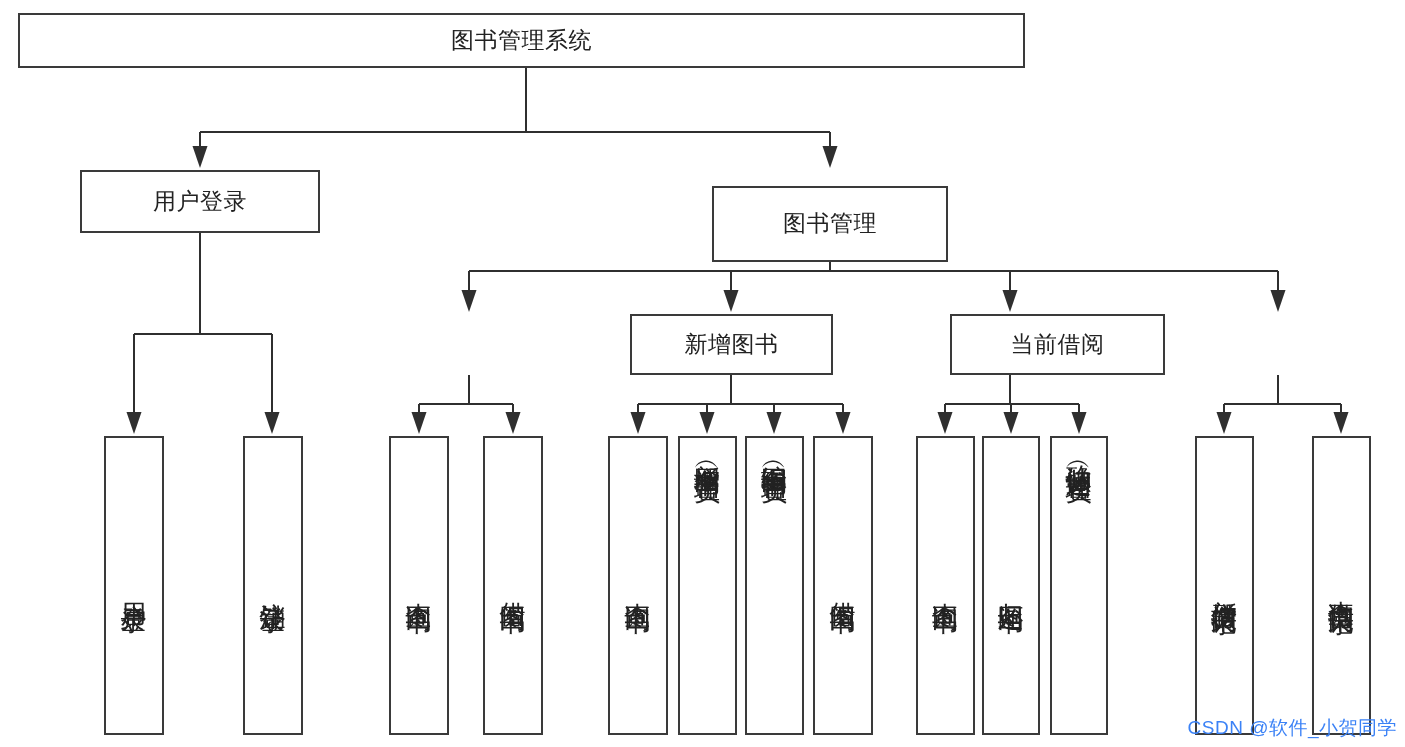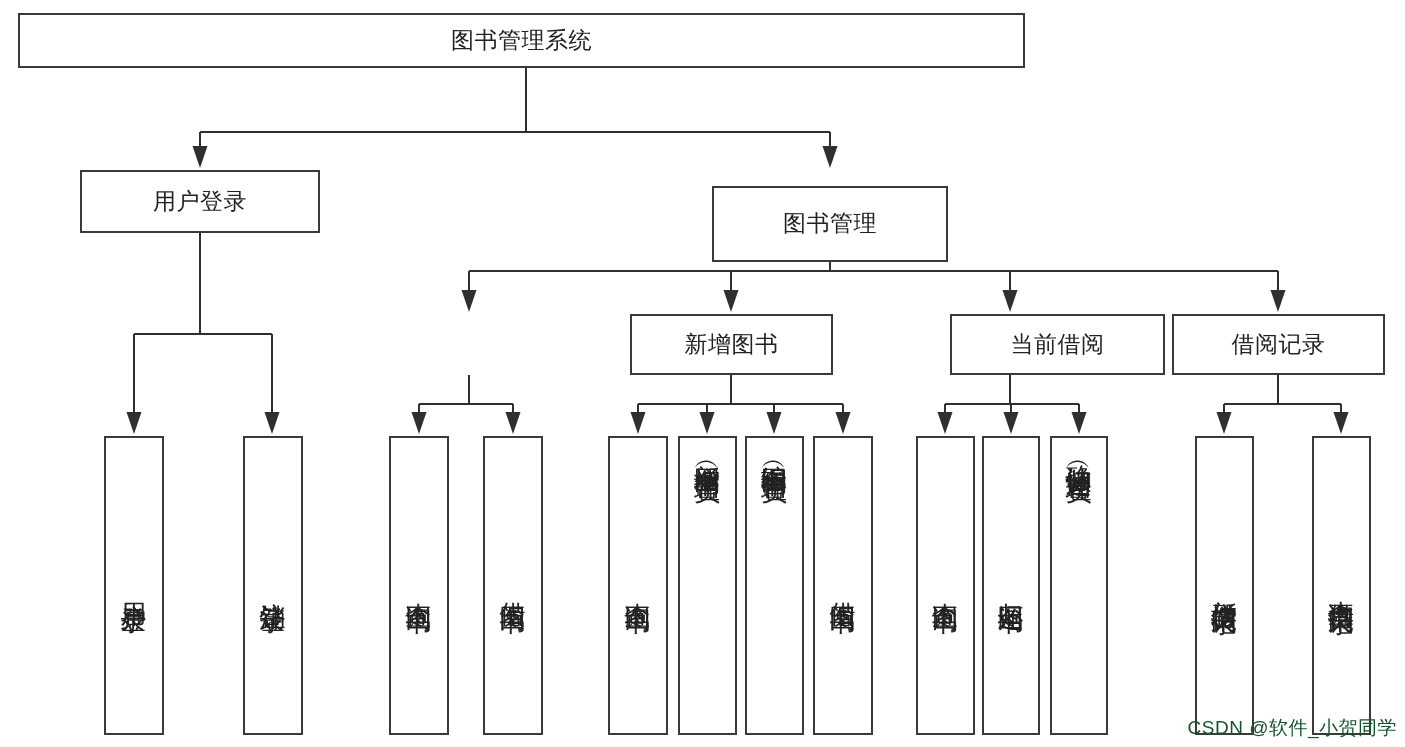"借阅记录" div.node { html: <div> <span>借阅记录</span> </div> -> none }
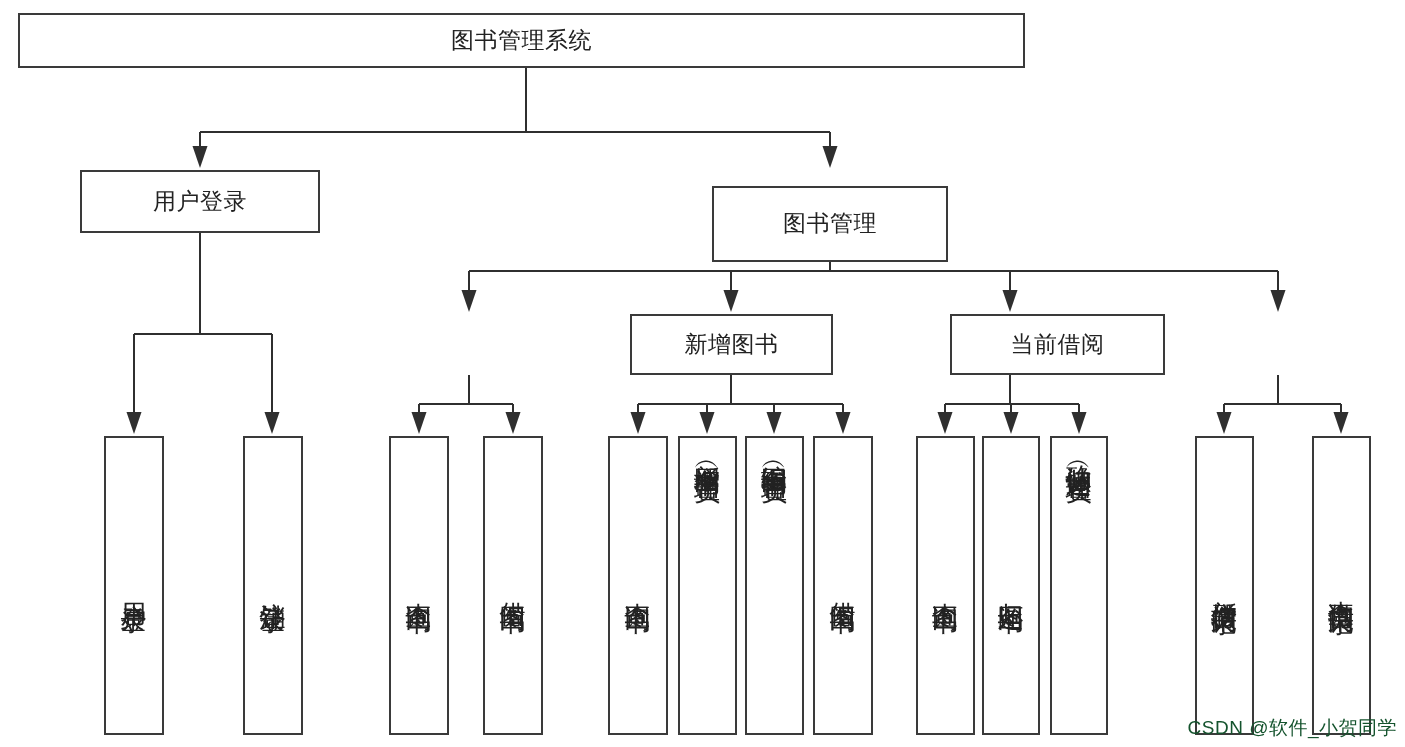"CSDN @软件_小贺同学" #watermark { color: #14532d -> #3b82f6 }
